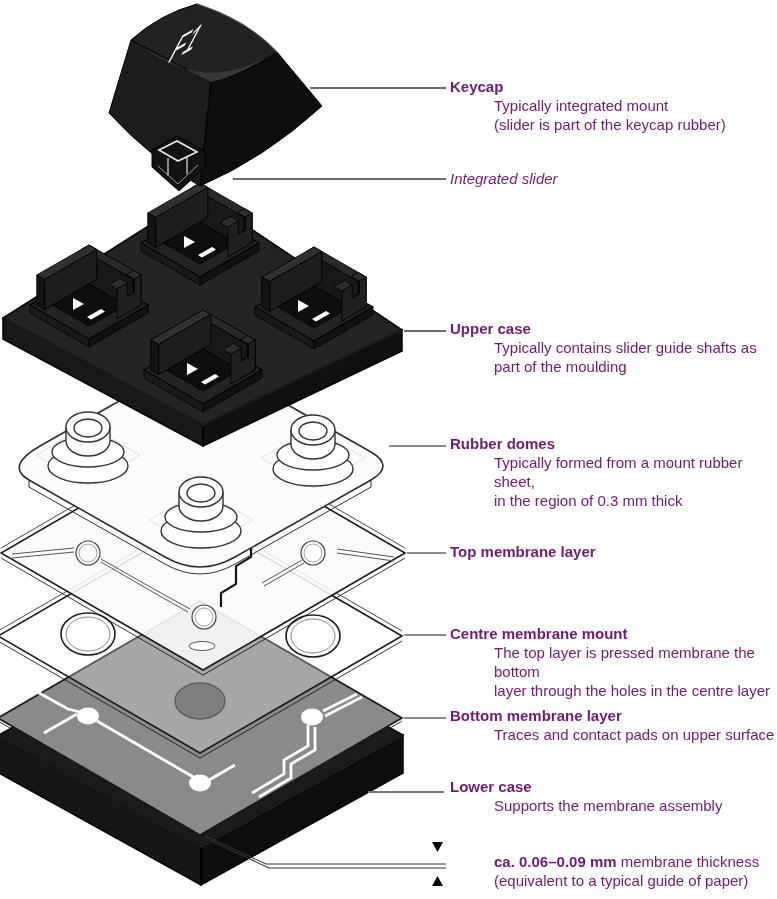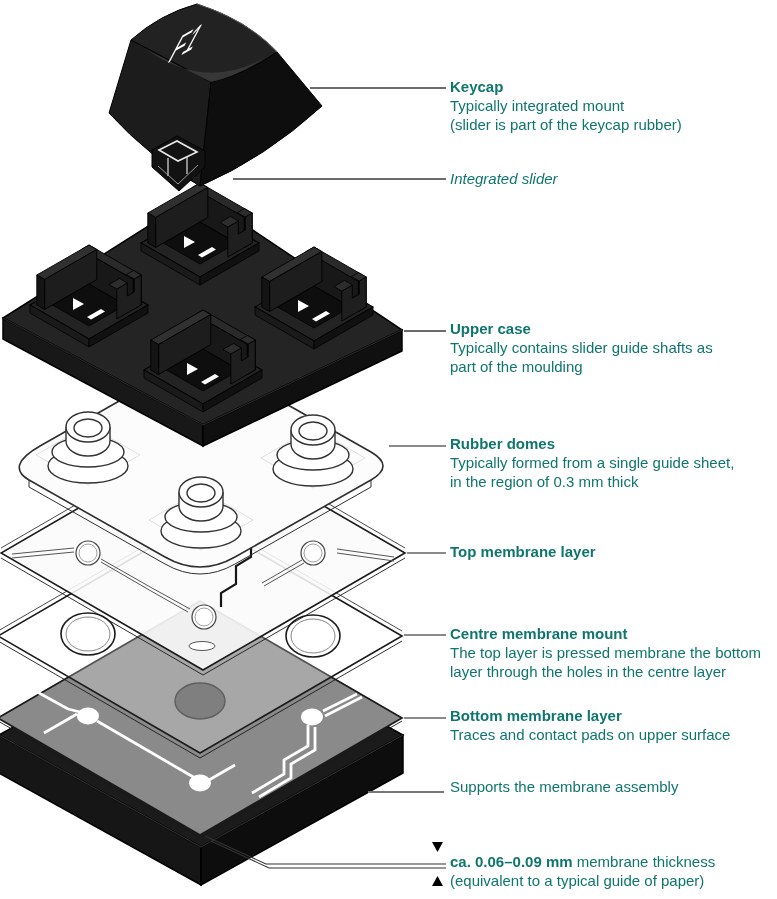"Keycap" .callout { color: #0f766e -> #701a75 }
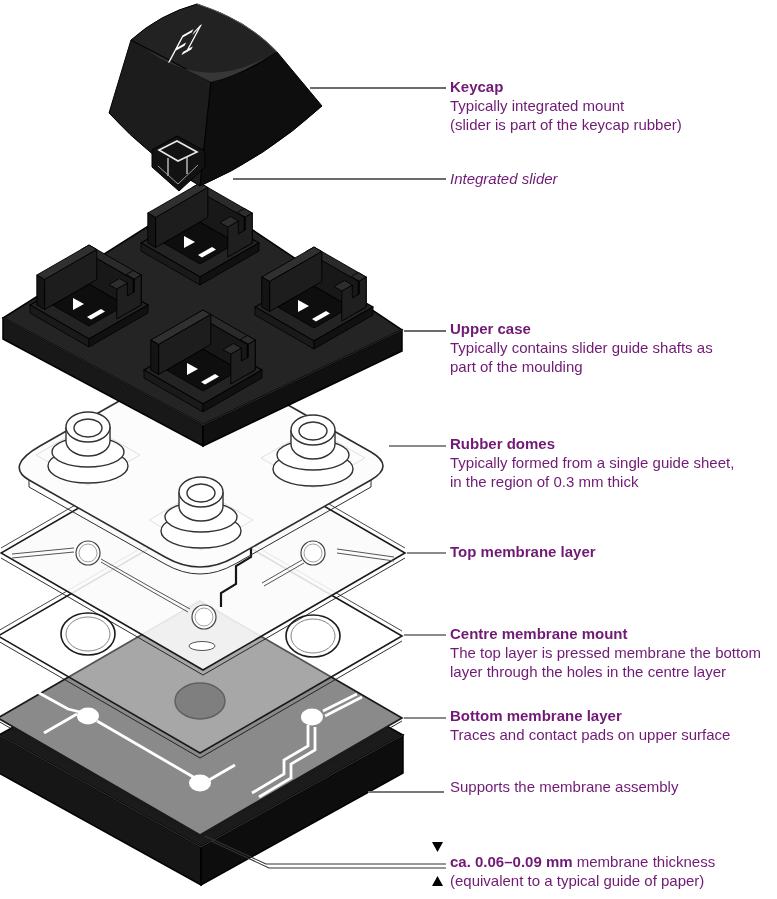"Typically integrated mount" .callout .bodyline { margin-left: none -> 44px }
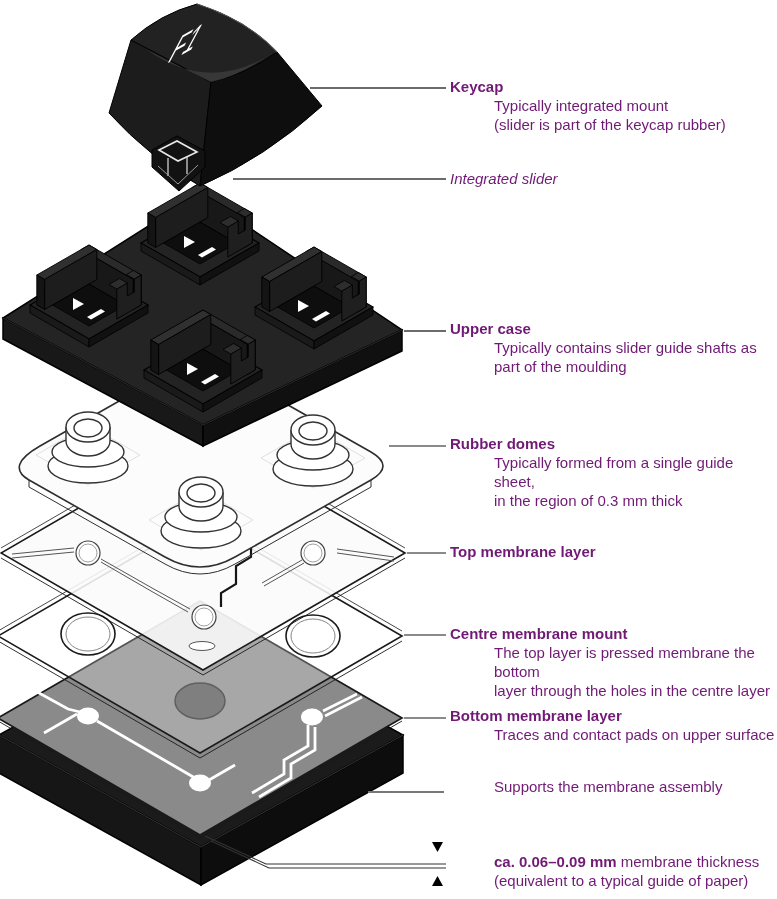"Typically formed from a single" span.bodyline { text: single guide -> mount rubber }
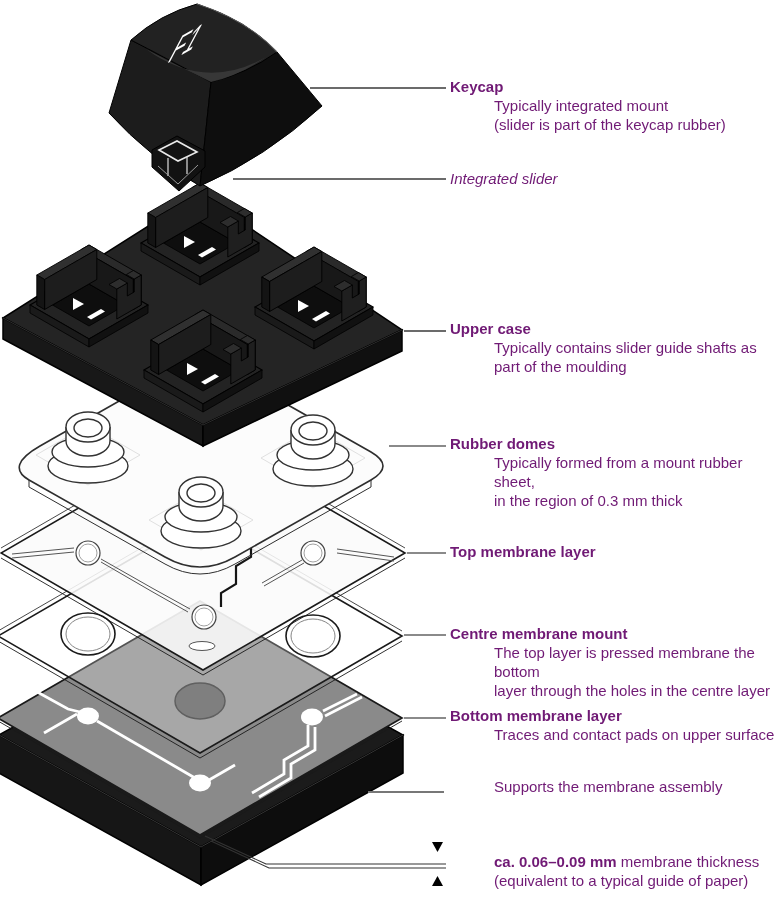"Lower case" span.title { html: none -> <span>Lower case</span> }
